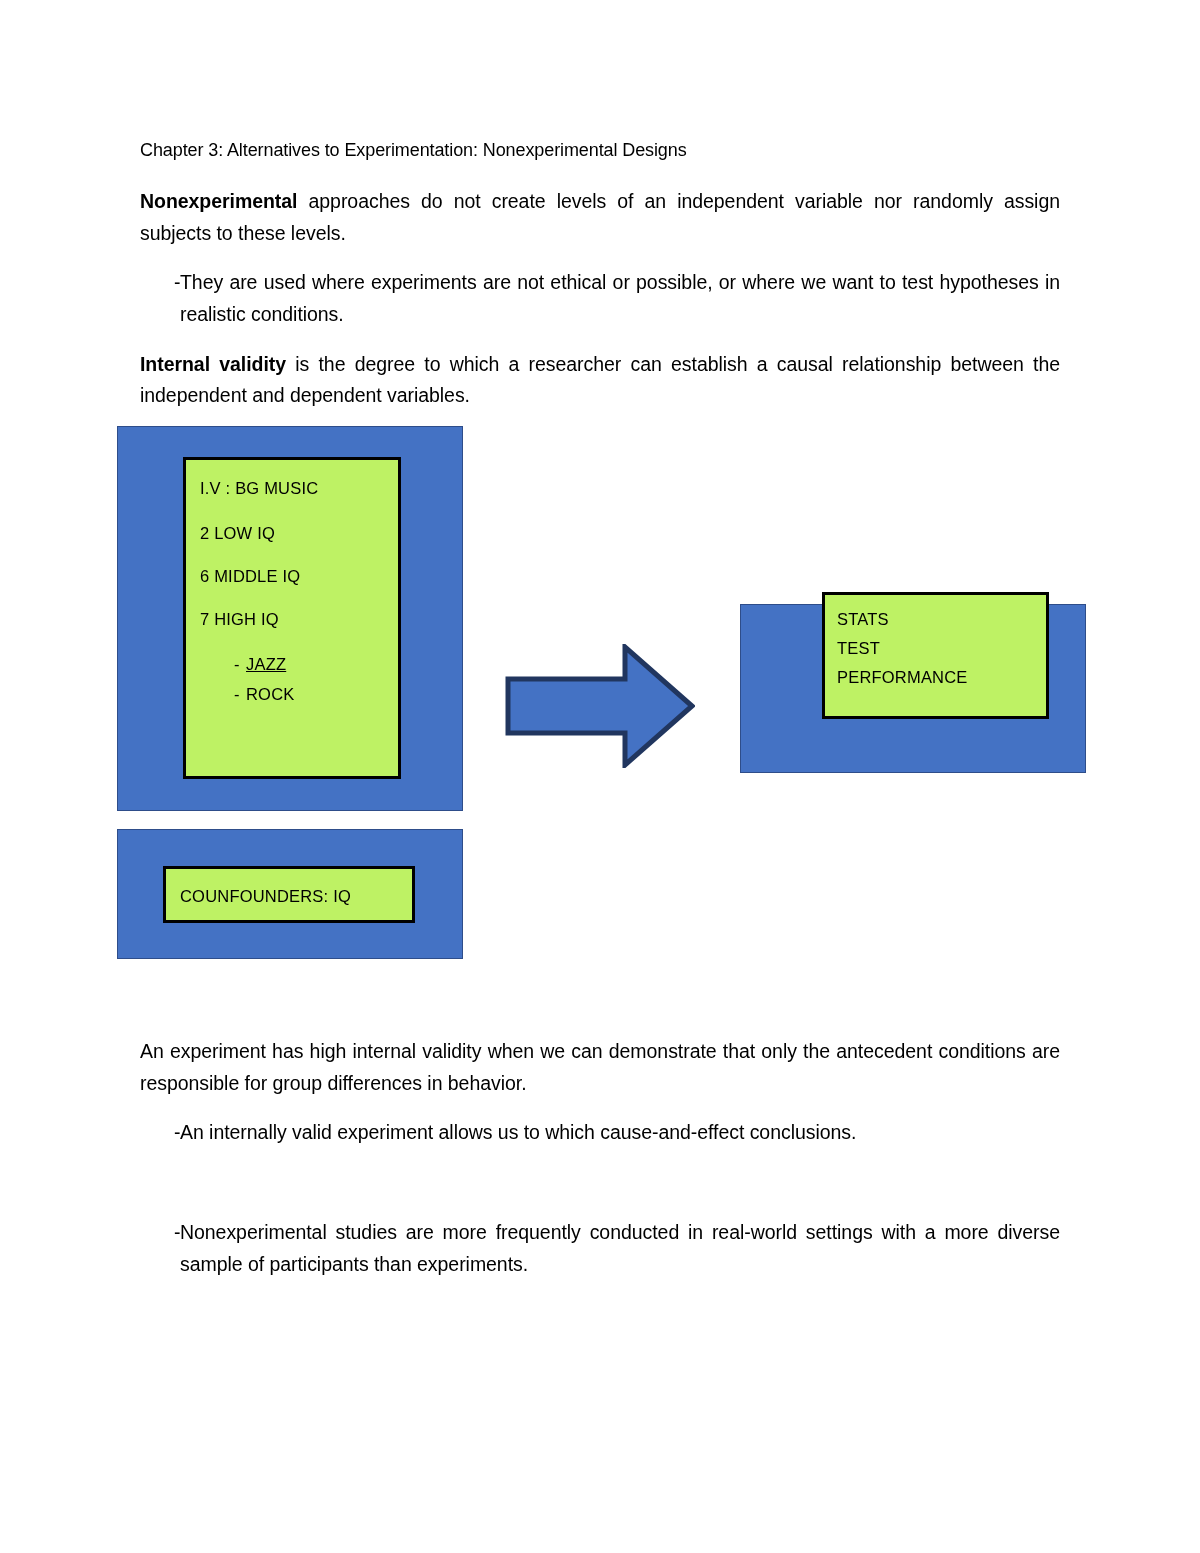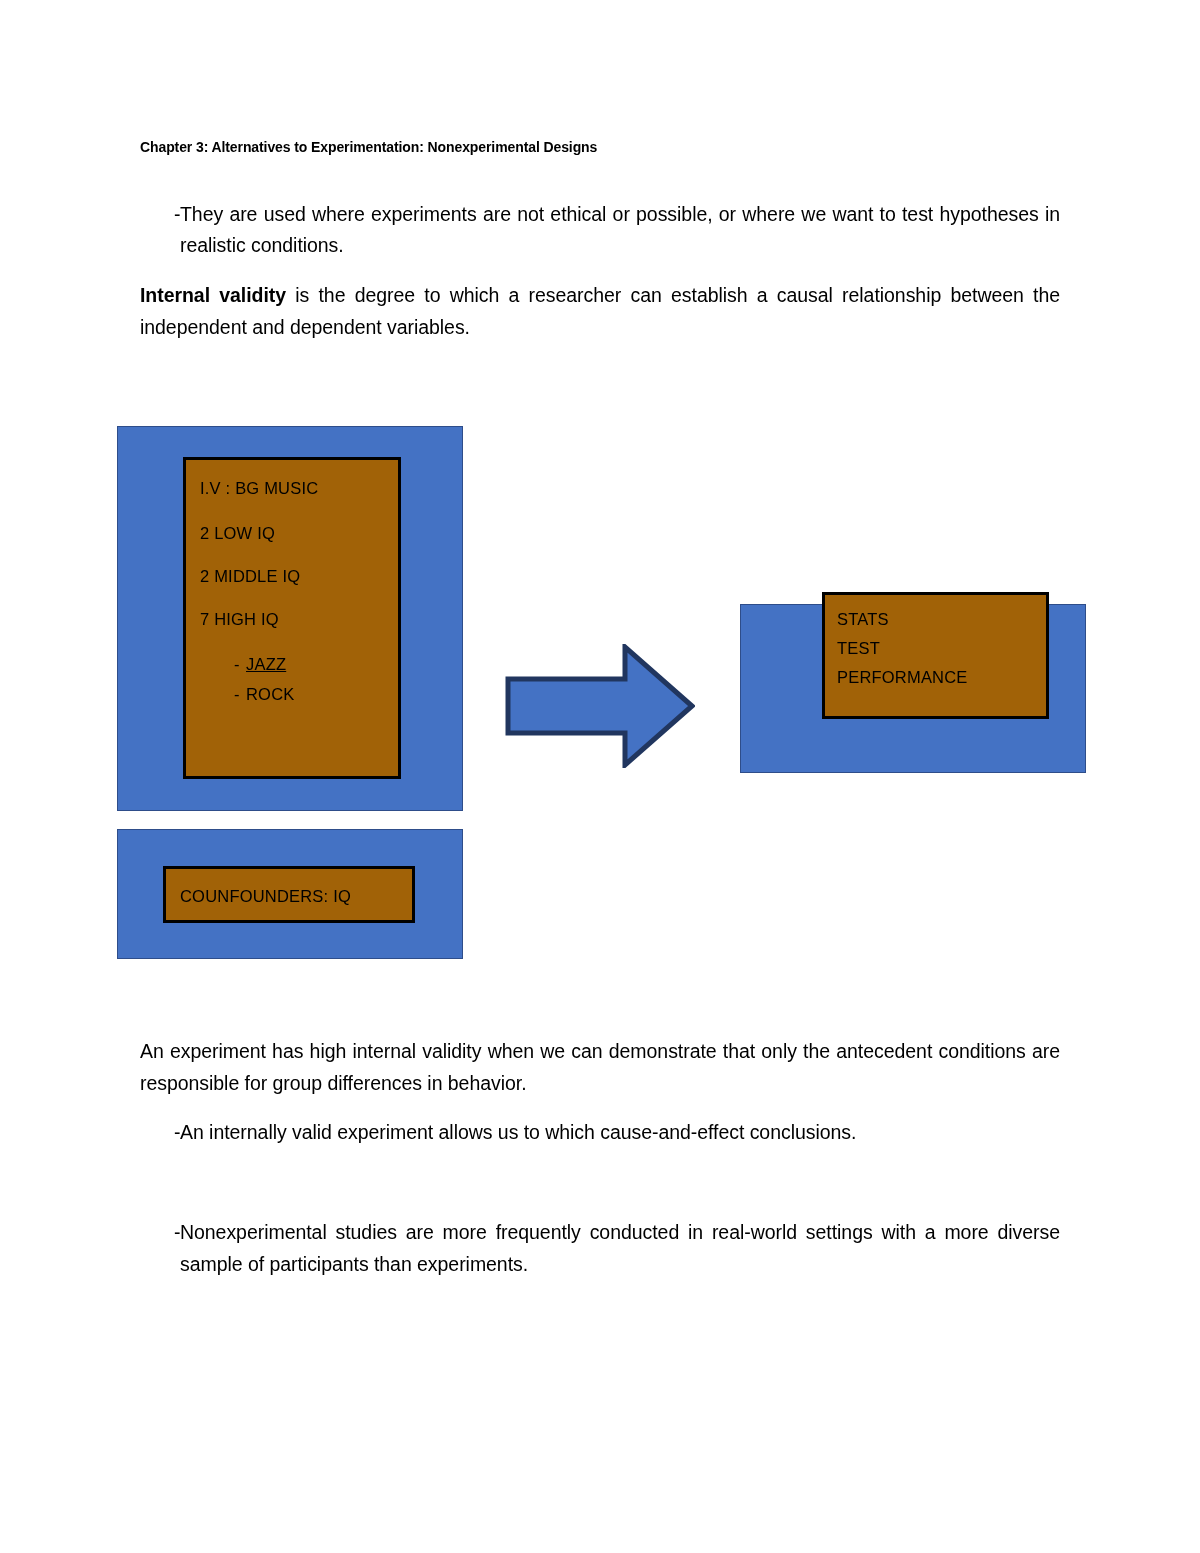"Chapter 3: Alternatives to" .doc-heading { font-size: 14px -> 18px; font-weight: bold -> normal }
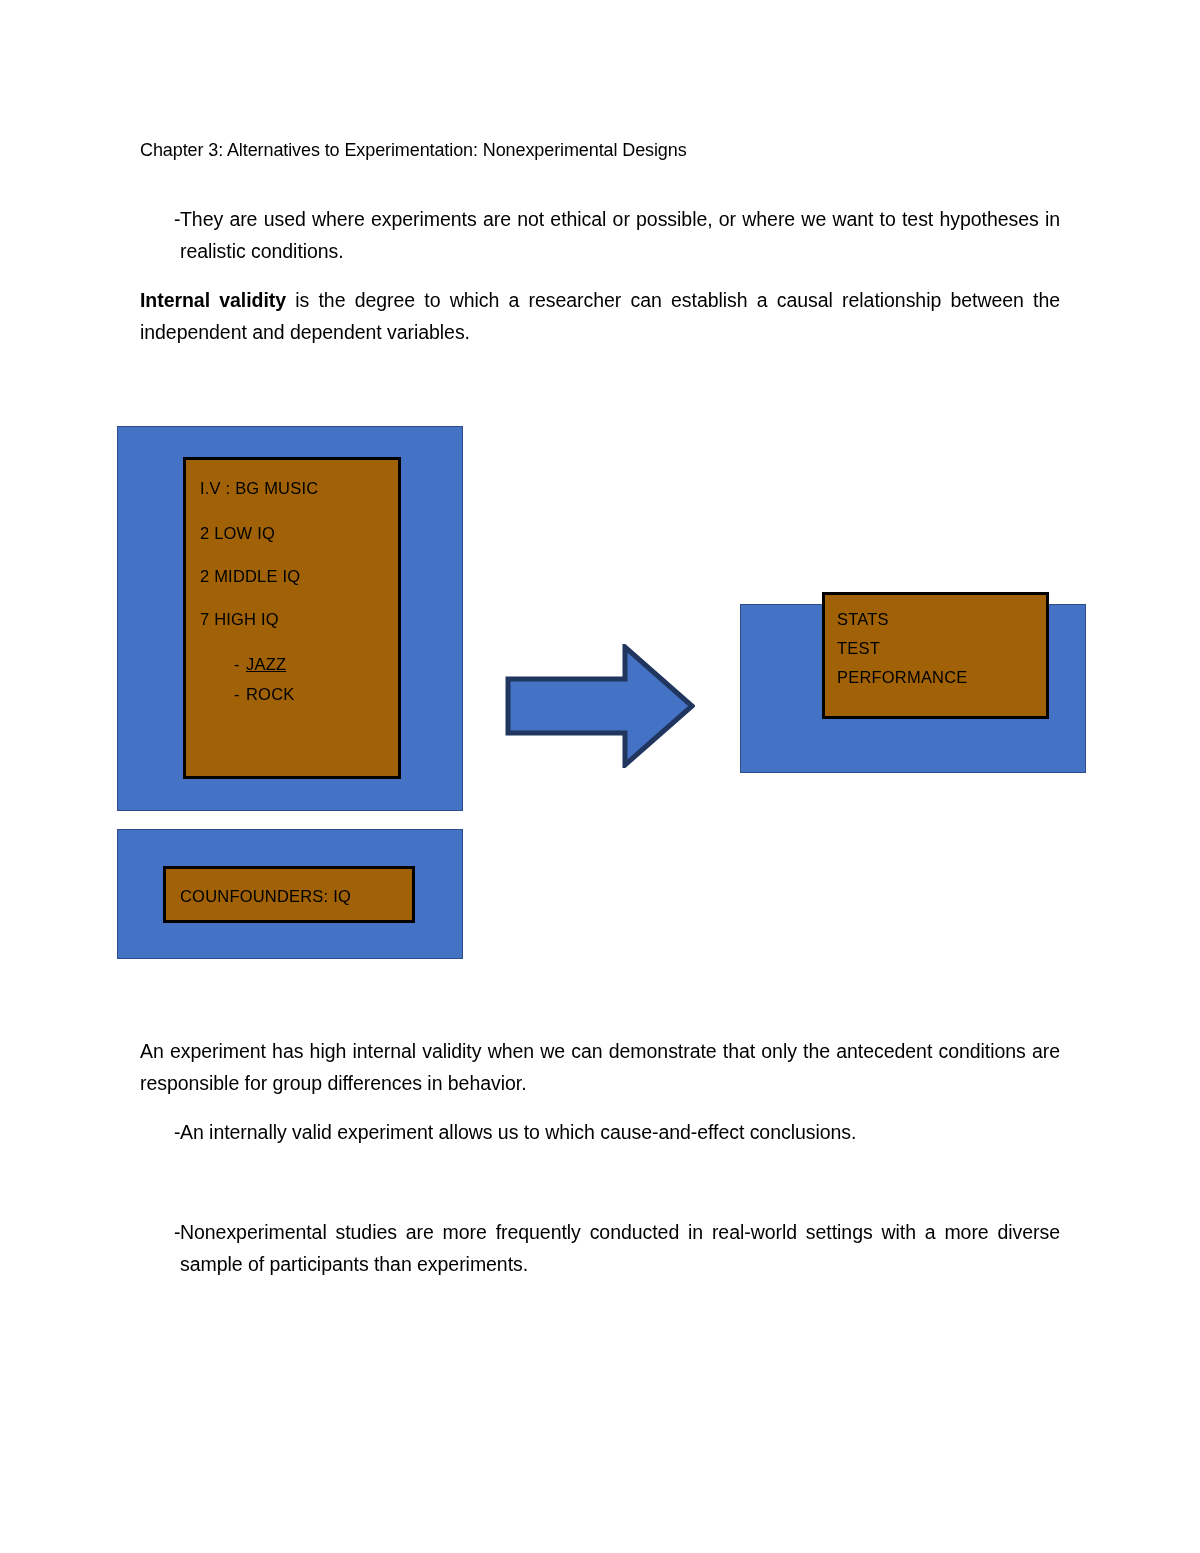"Nonexperimental approaches do not create" p.para { html: none -> <p> <b>Nonexperimental</b><span> approaches do not create levels of an independent variable nor randomly assign subjects to these levels.</span> </p> }
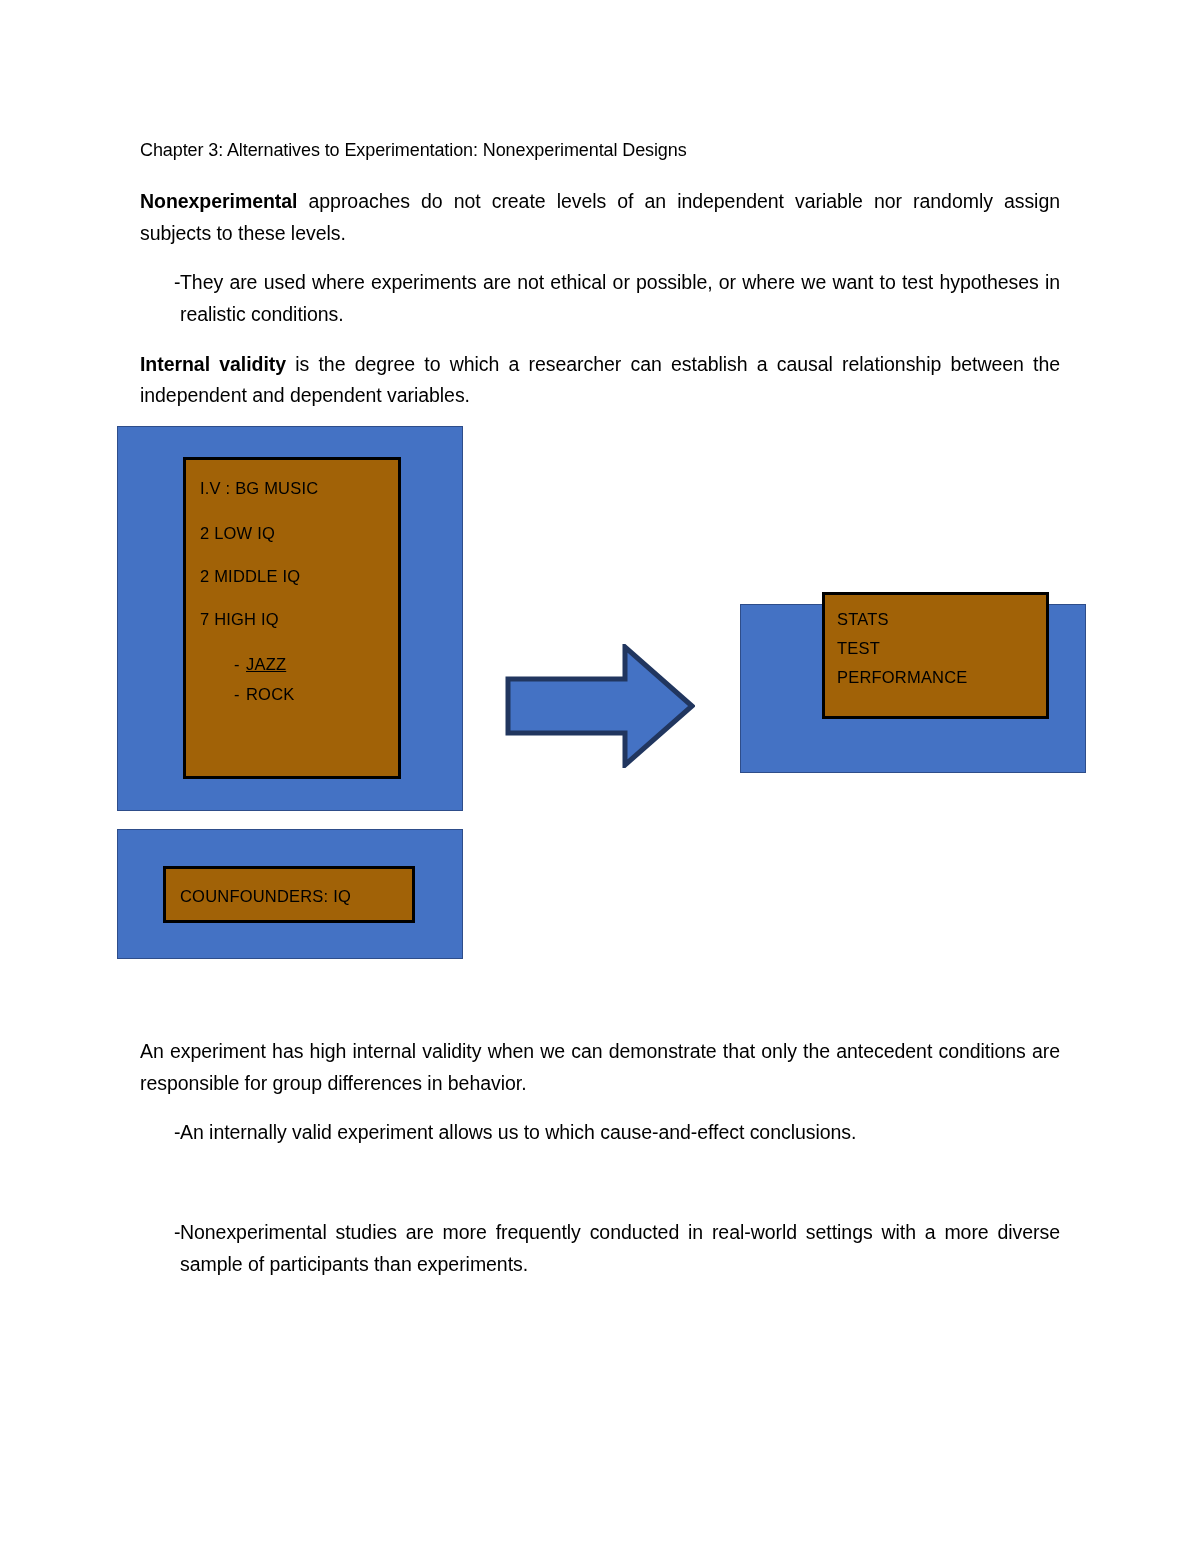"I.V : BG MUSIC" .white-box { background: #a16207 -> #bef264 }
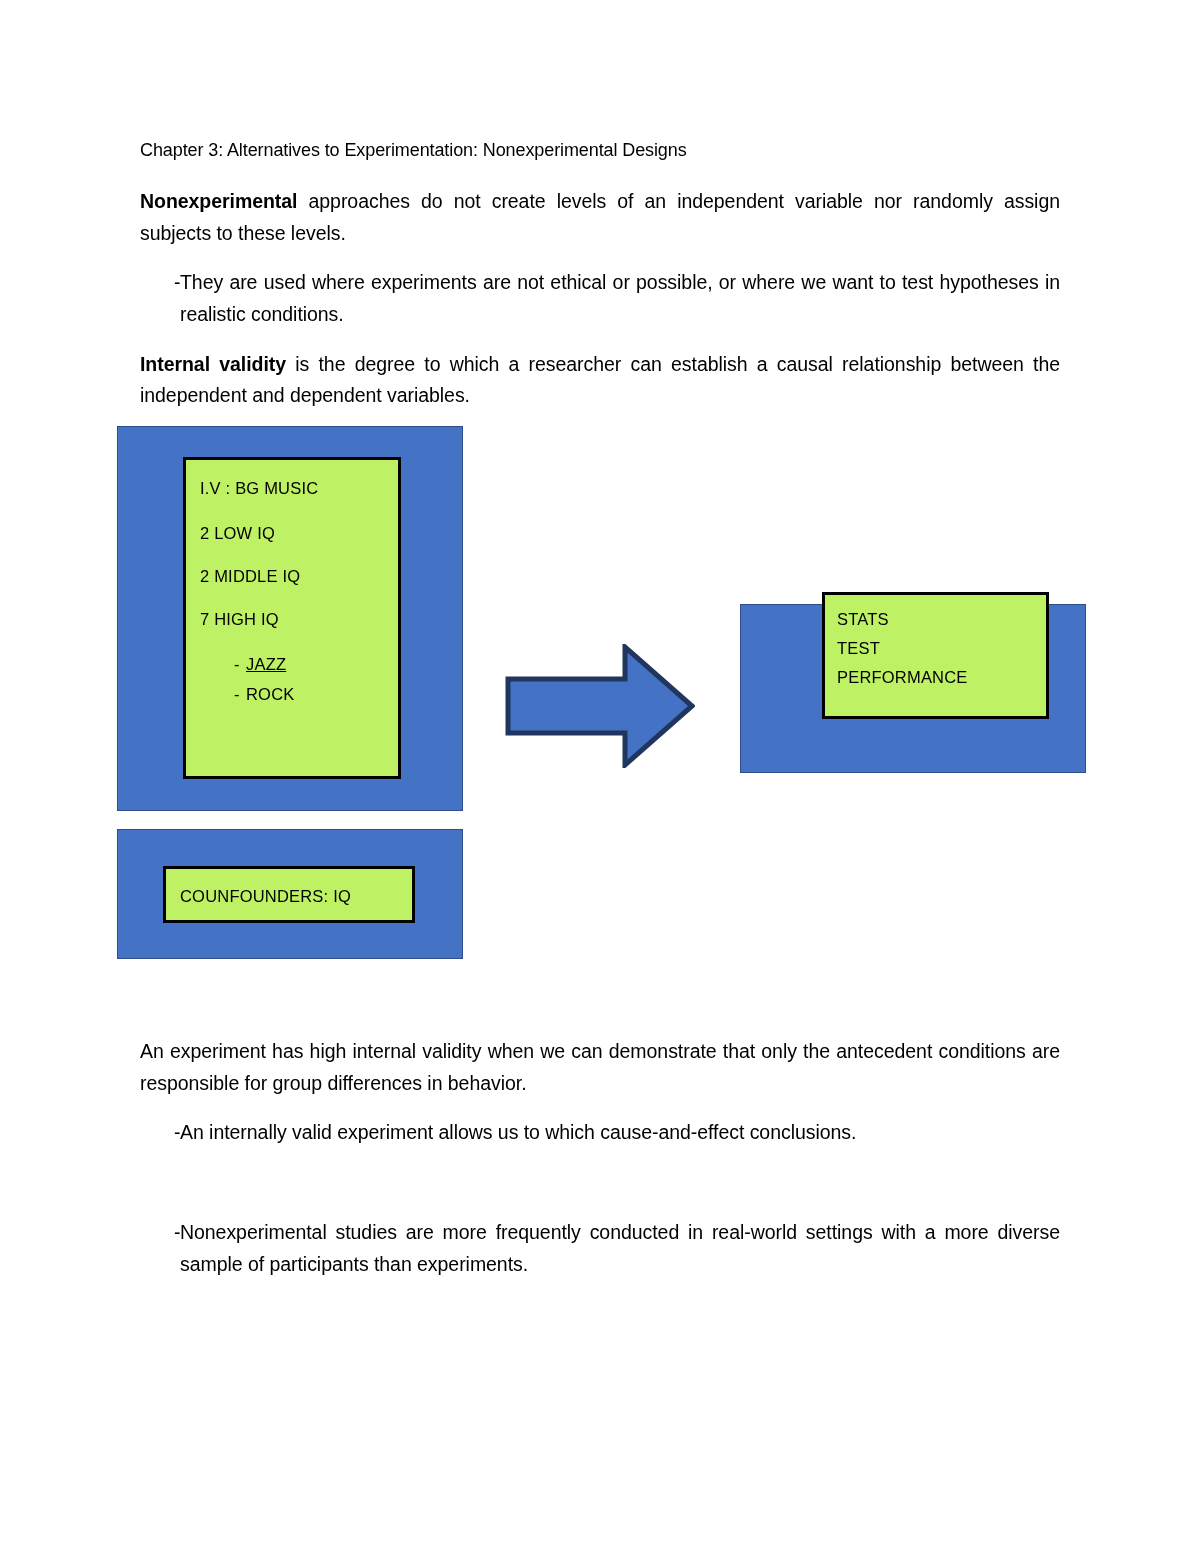"2 MIDDLE IQ" span.box-text { text: 2 -> 6 }
